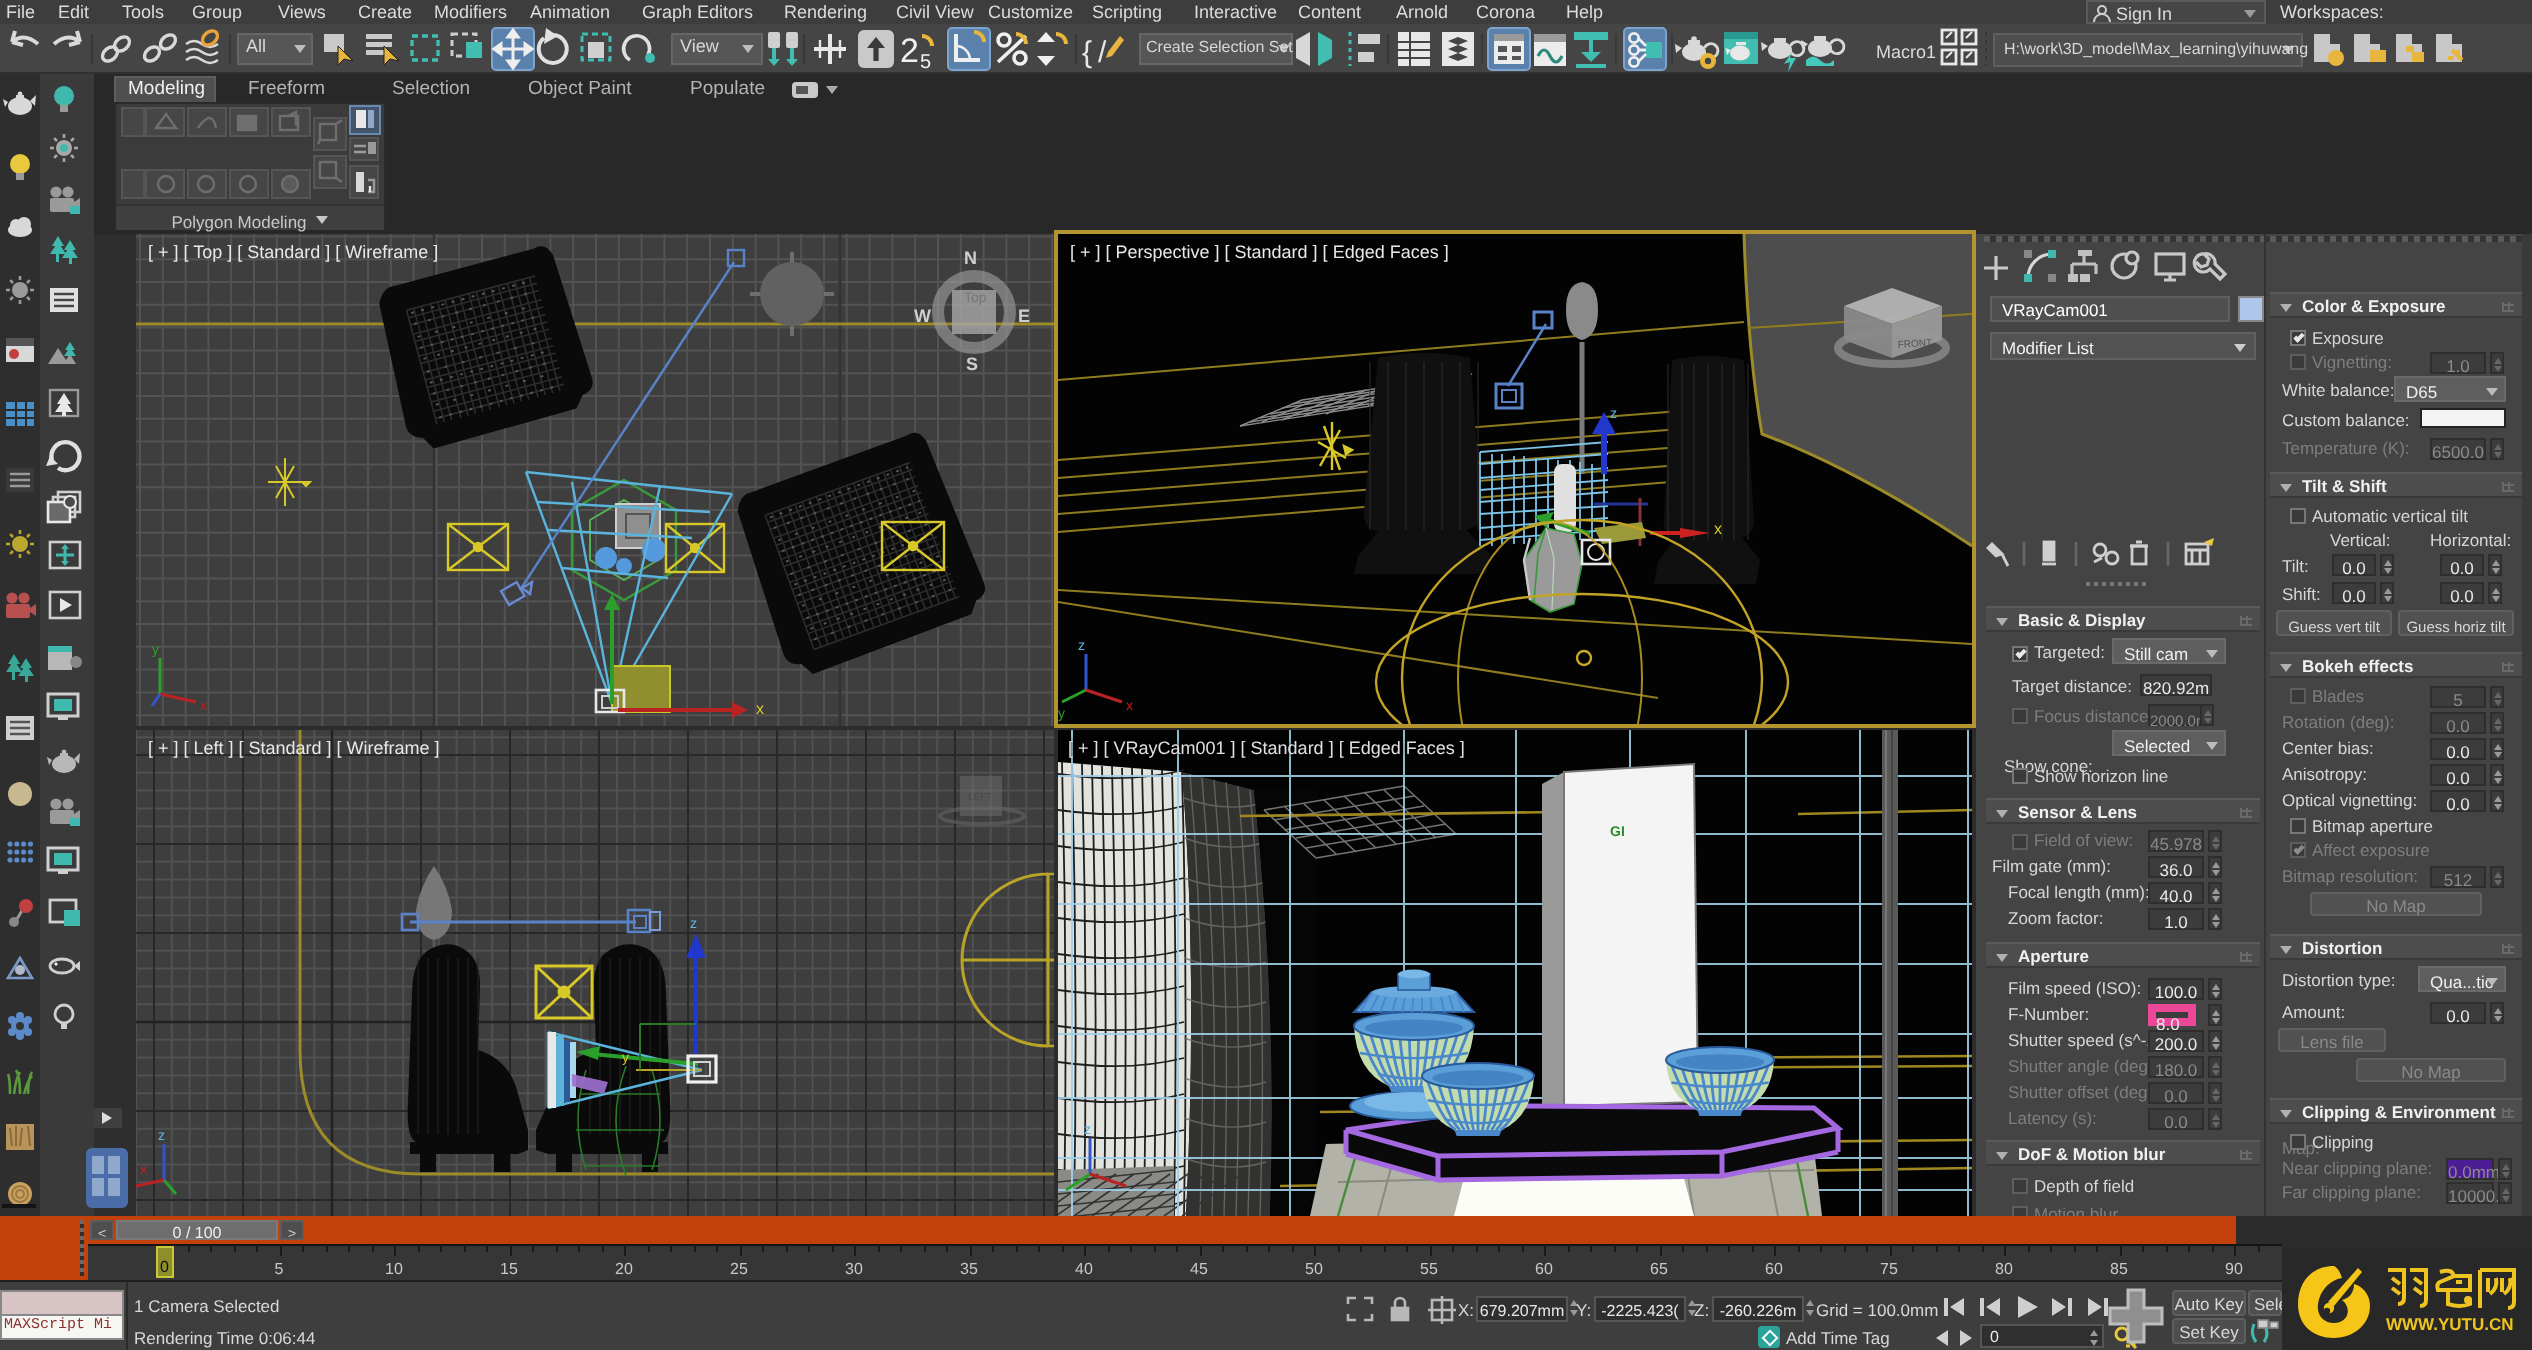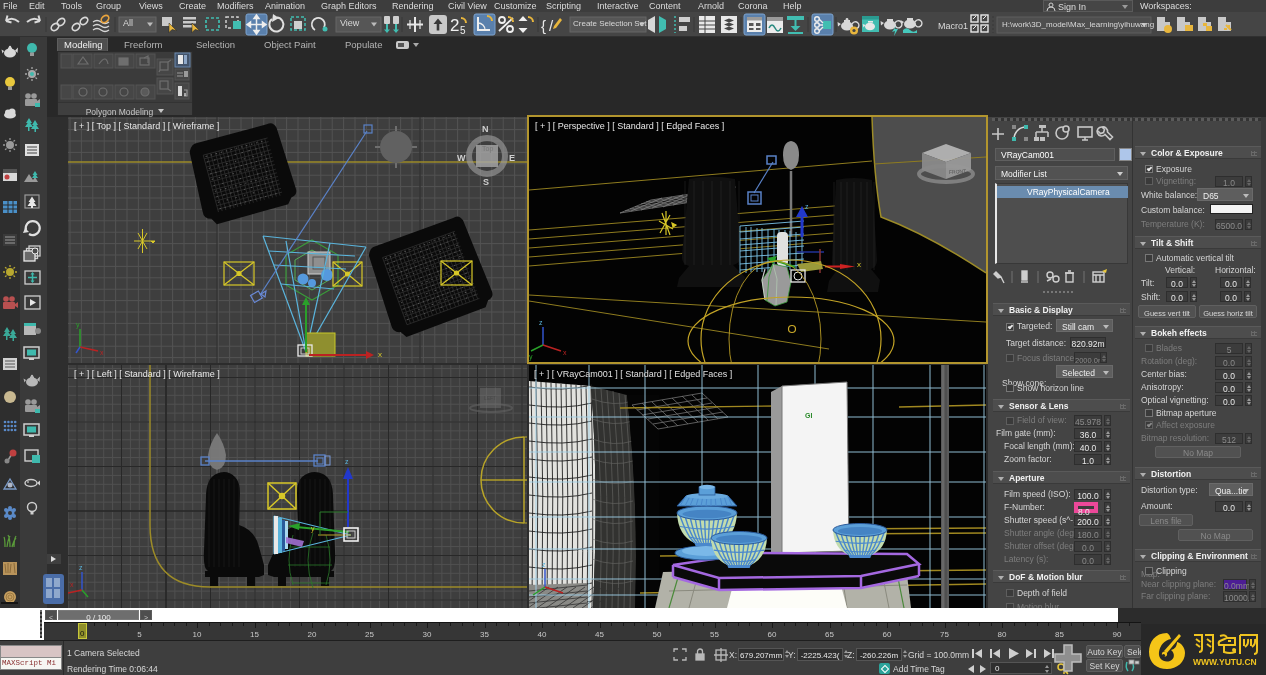"VRayPhysicalCamera" div.abs { html: <div> <div> <span>VRayPhysicalCamera</span> </div> </div> -> none }
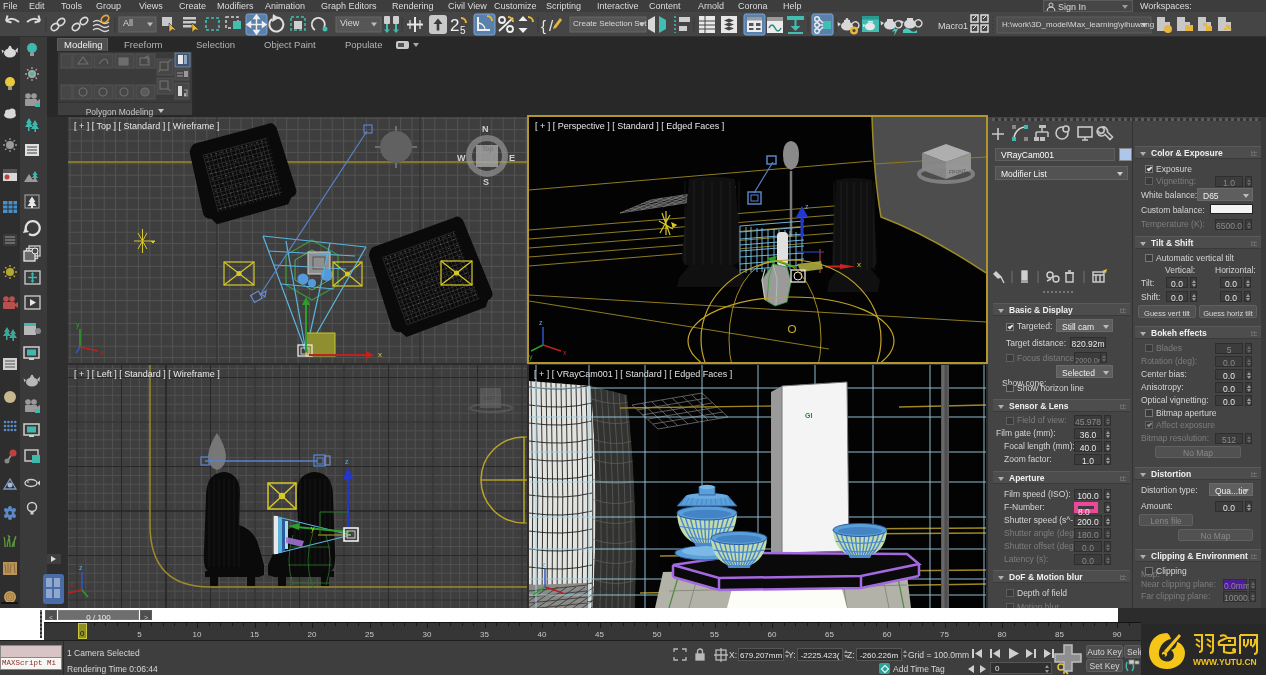"0 / 100" div.abs { background: #ffffff -> #c2410c }
